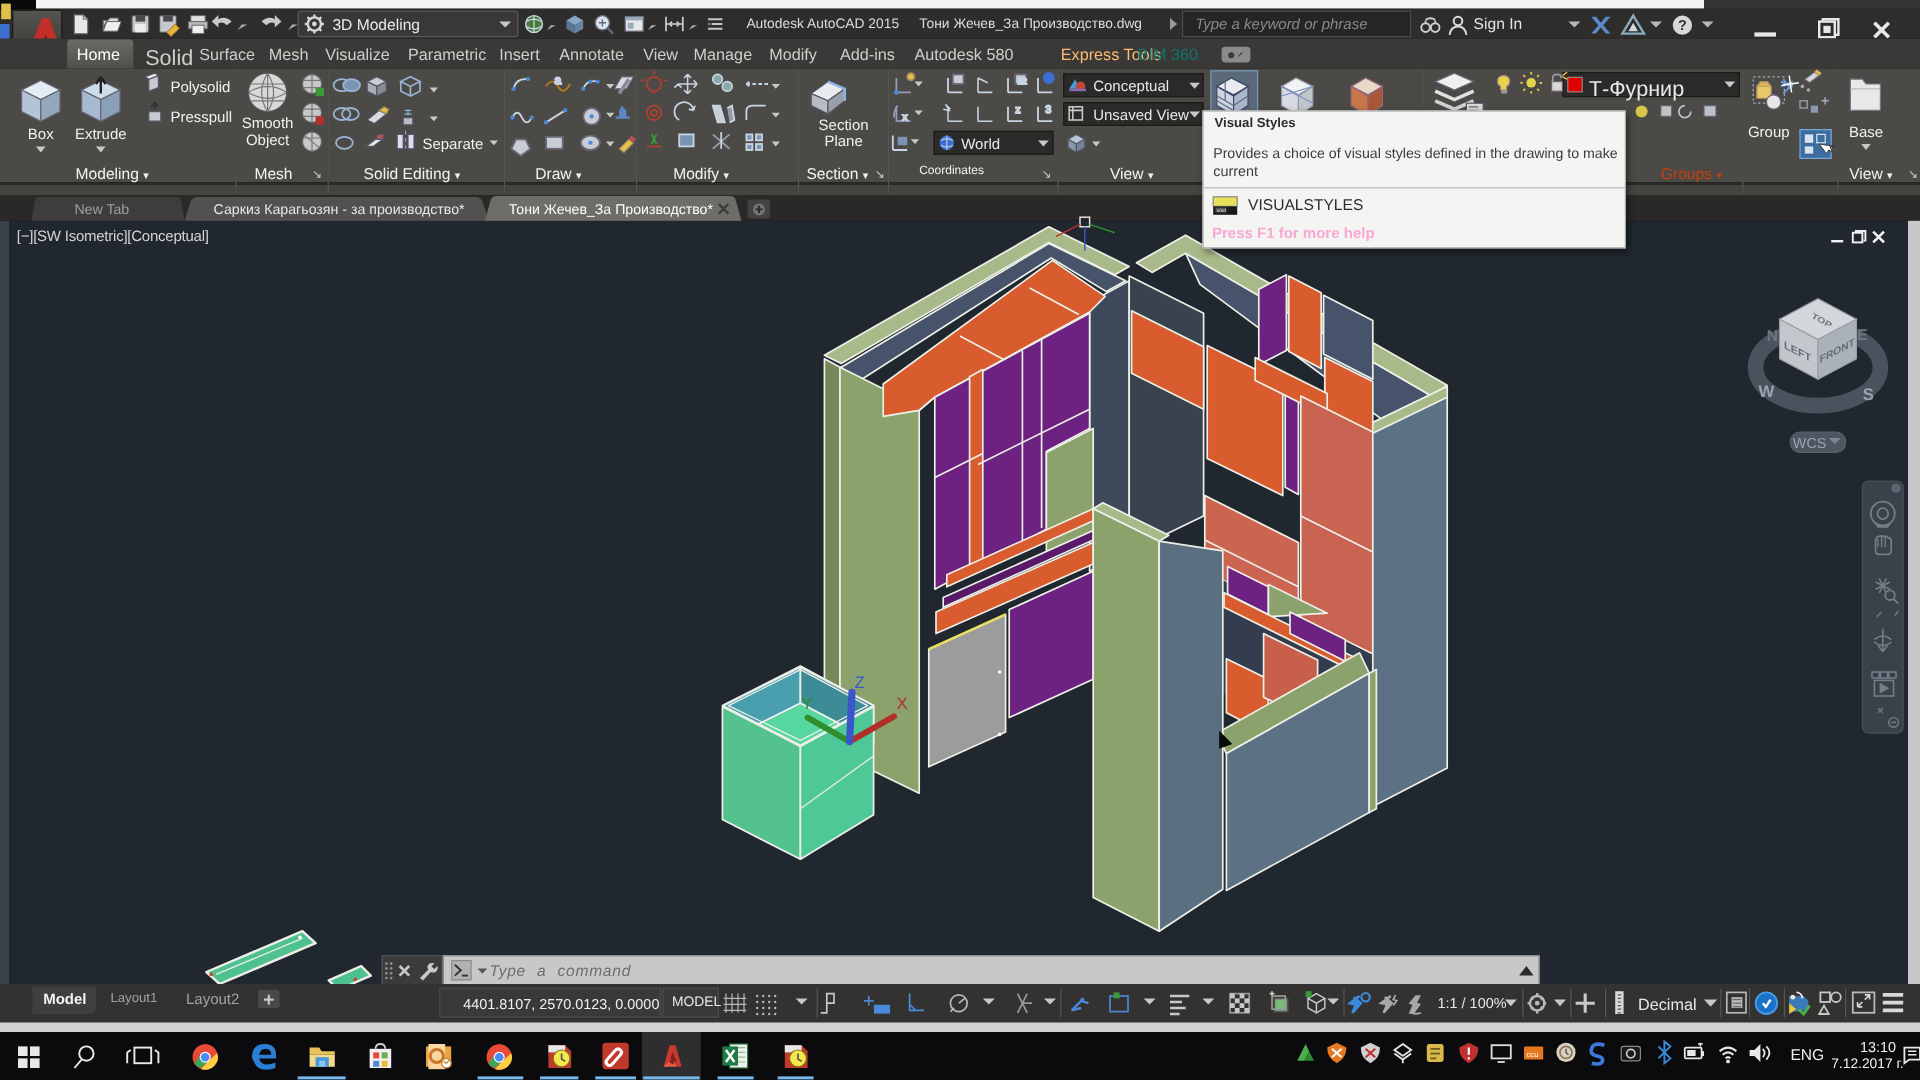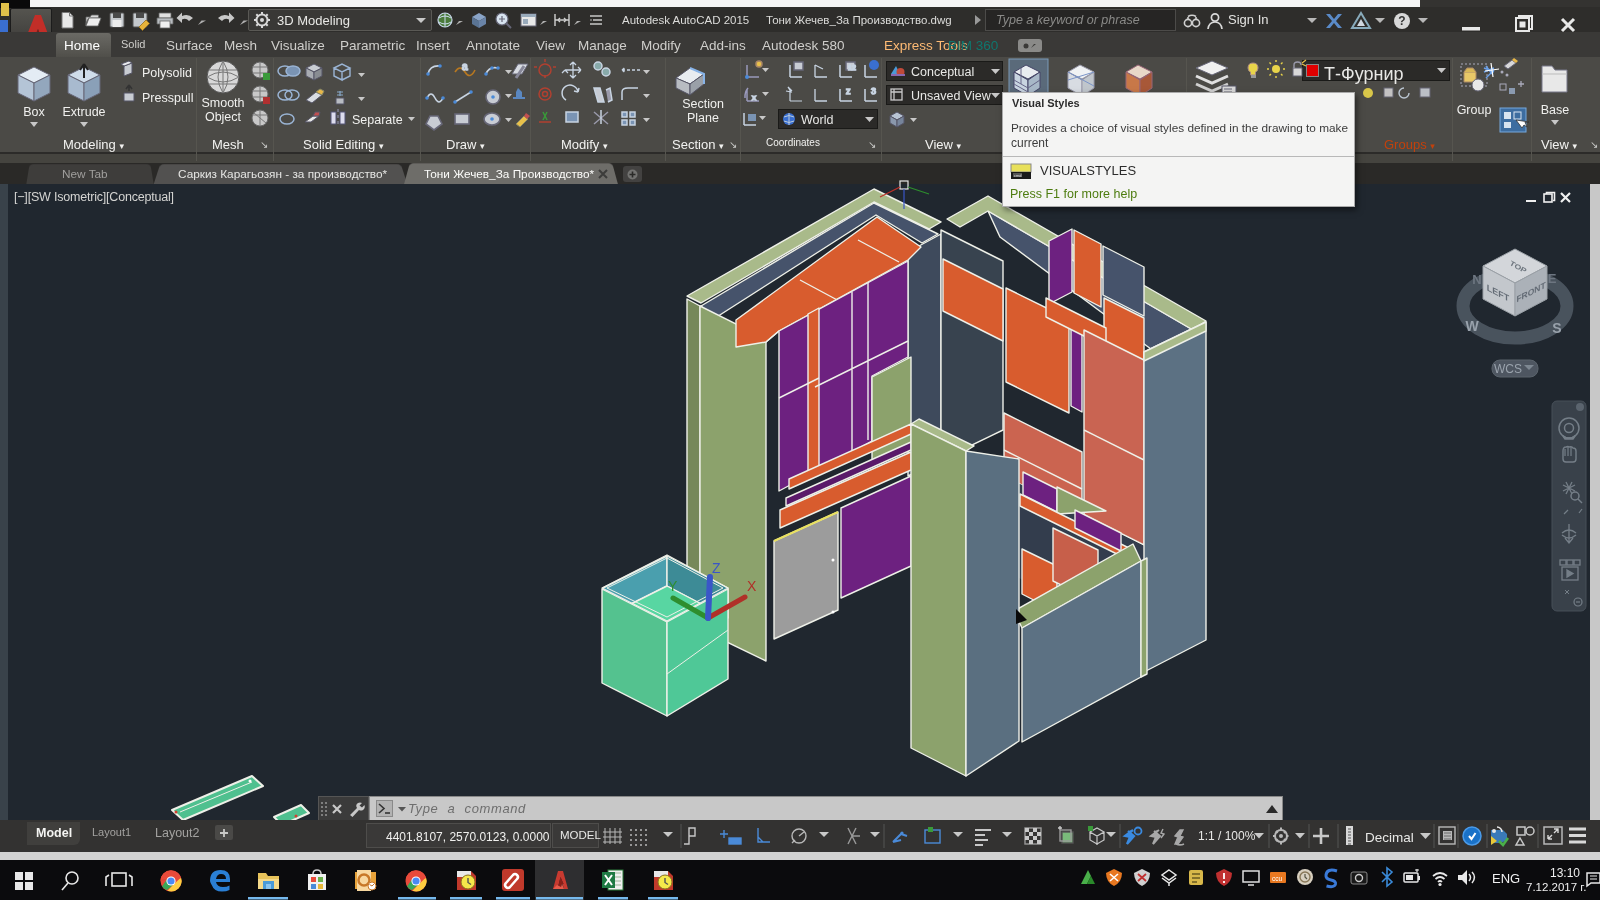"Solid" div.txt { font-size: 11px -> 18px }
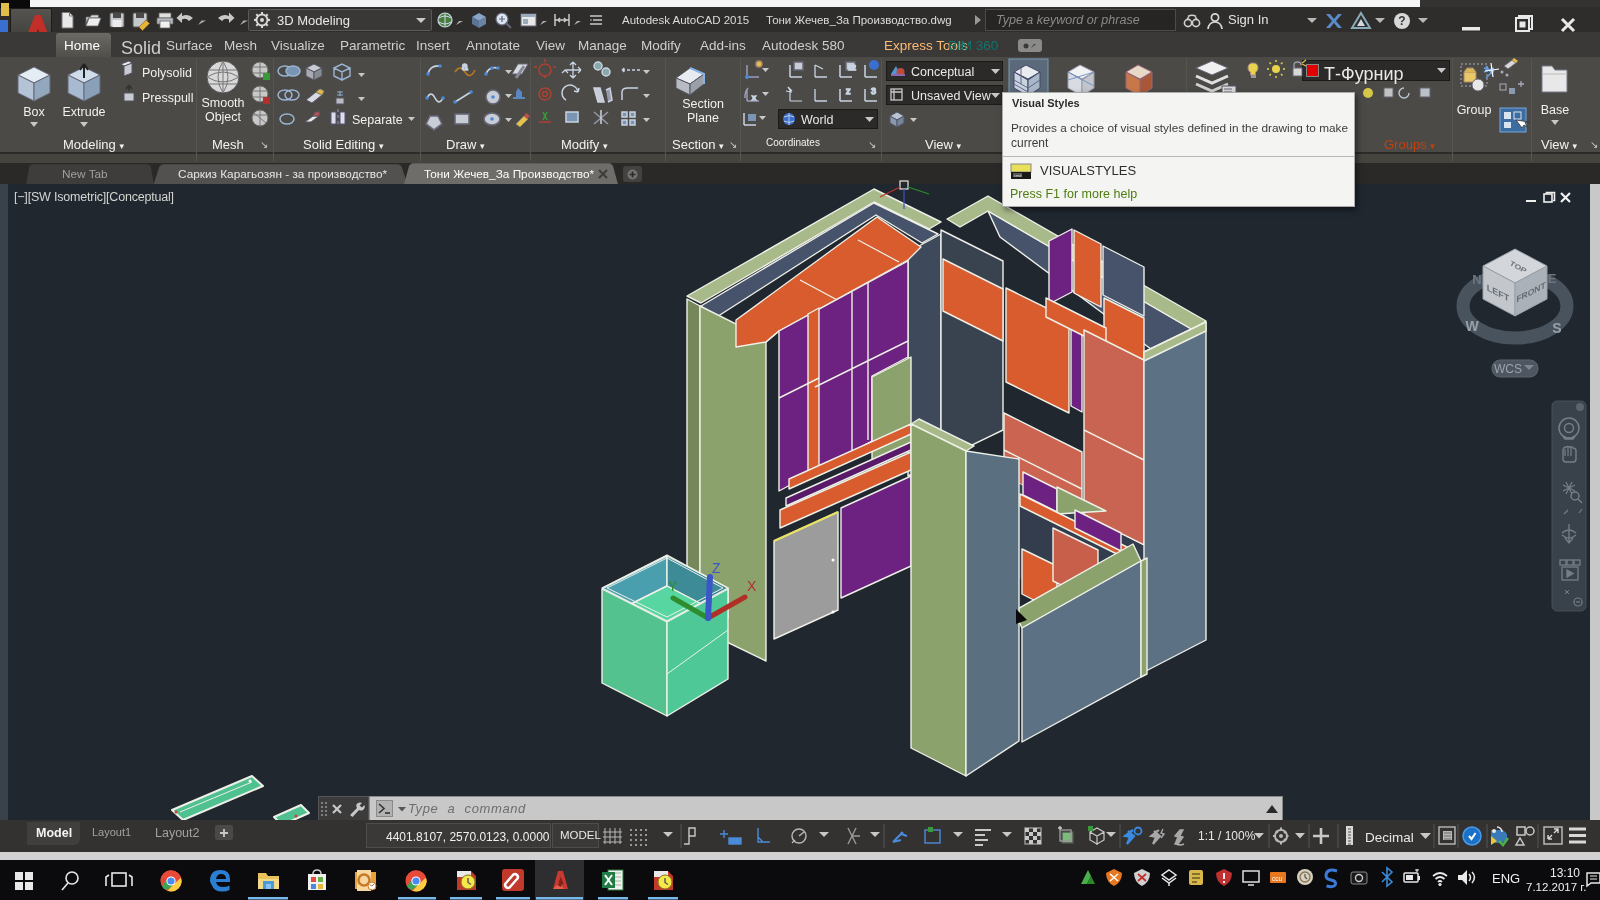"Press F1 for more help" div.txt { color: #4d7c0f -> #f9a8d4; font-weight: normal -> bold }
